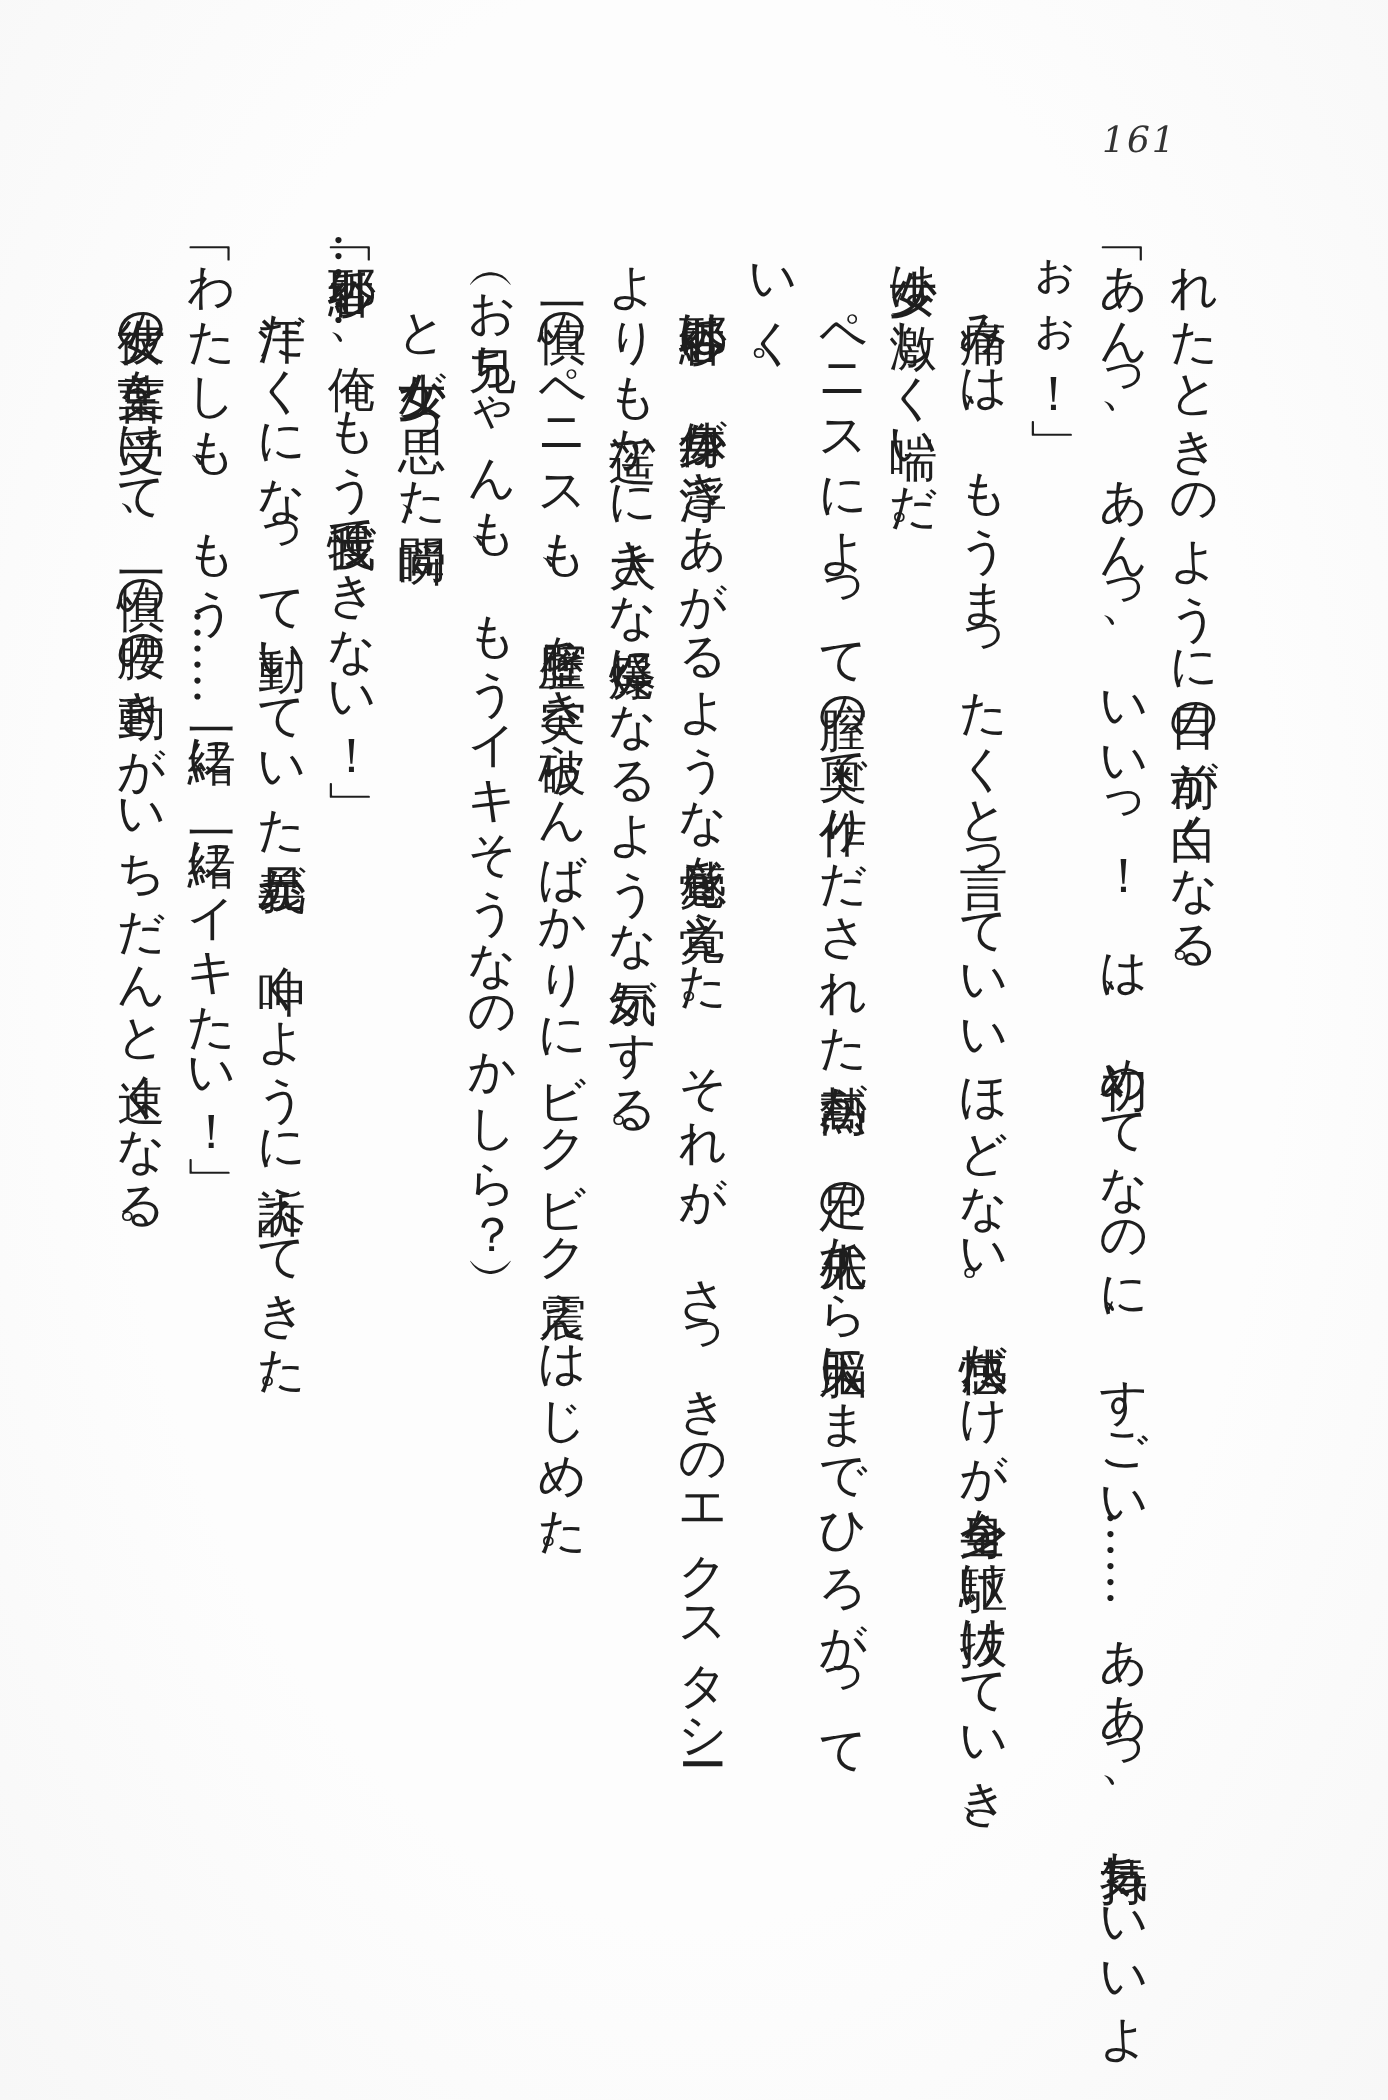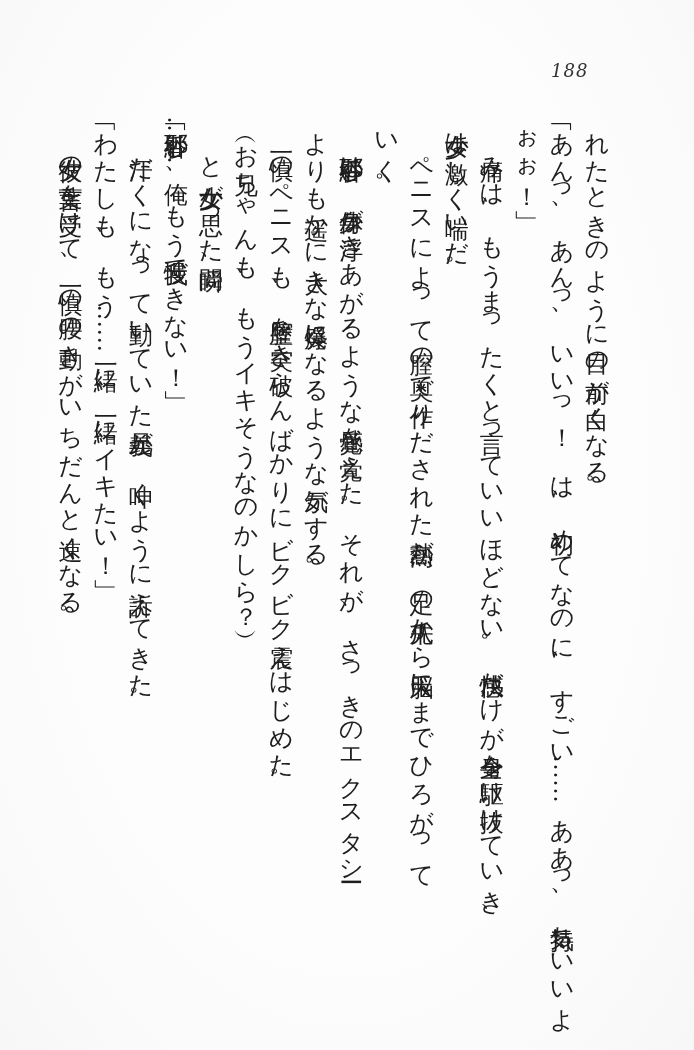"188" div.page-number { text: 188 -> 161 }
